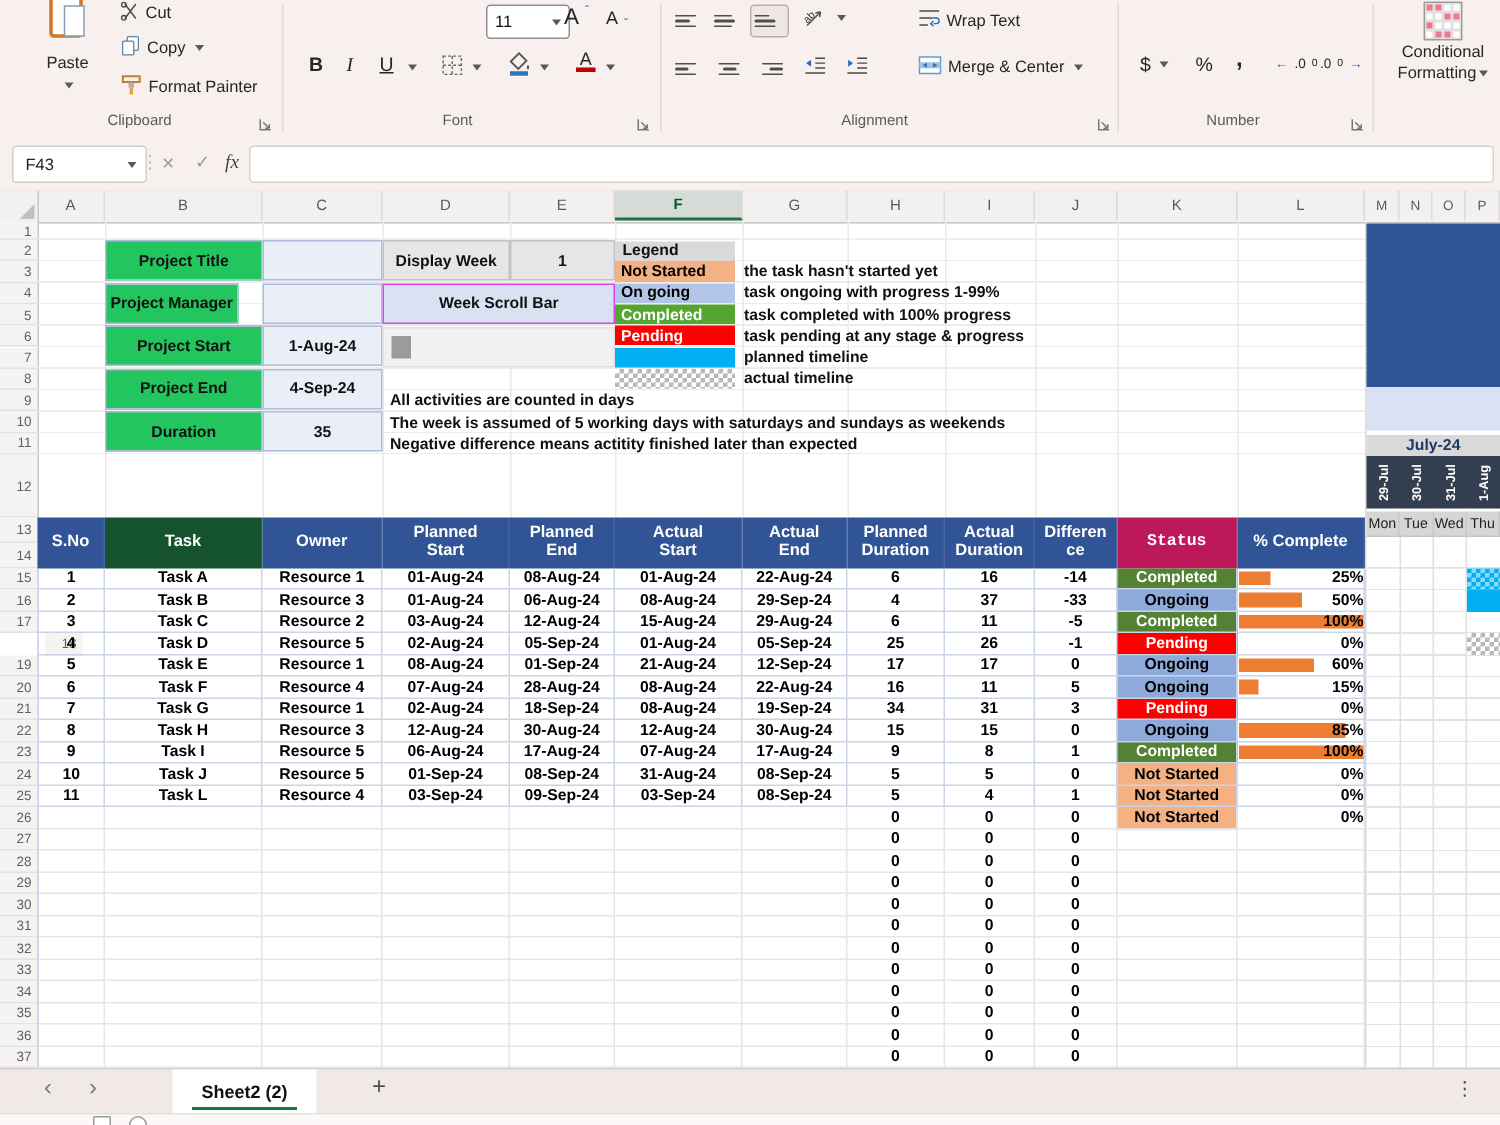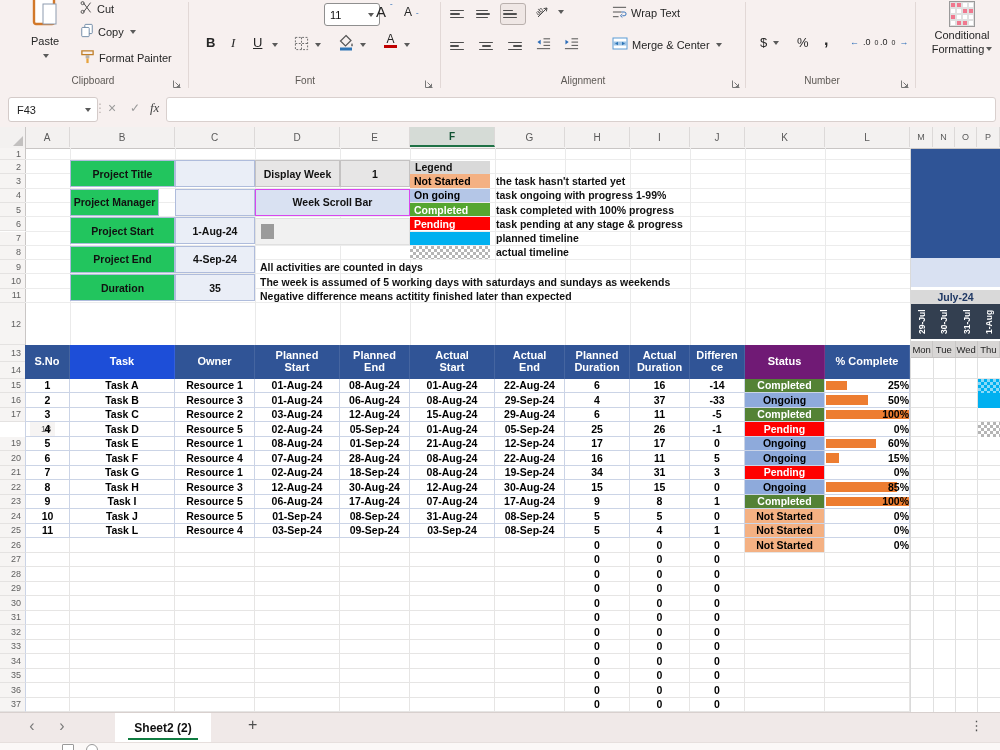"Task" div.th { background: #1d4ed8 -> #14532d }
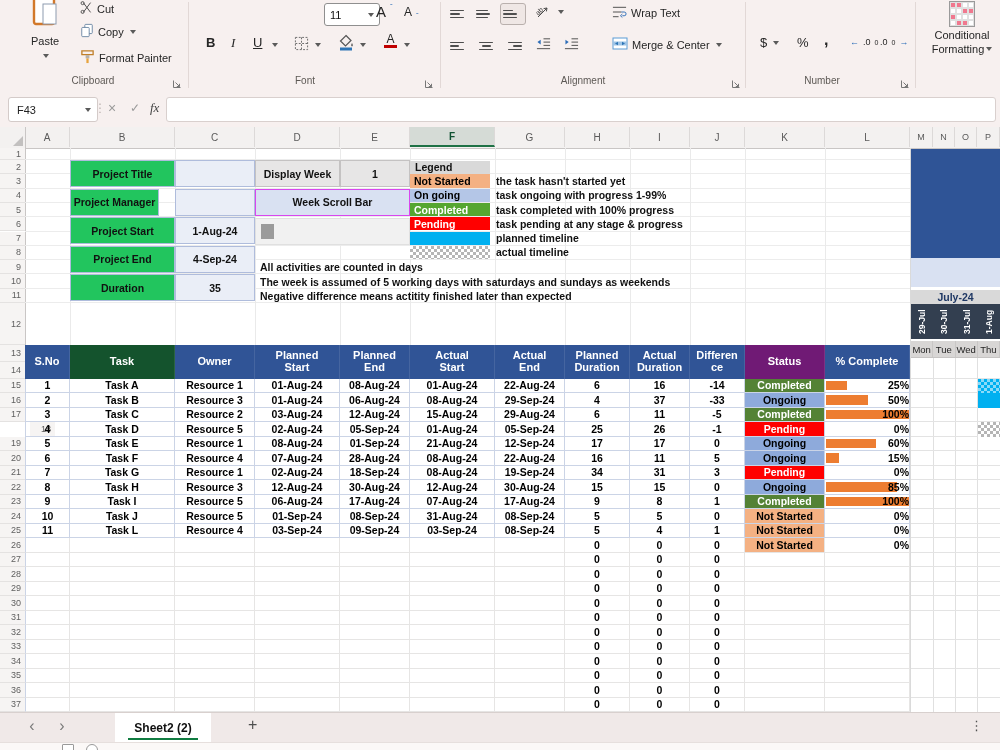"Status" div.th { background: #701a75 -> #be185d; font-family: none -> Liberation Mono, monospace }
